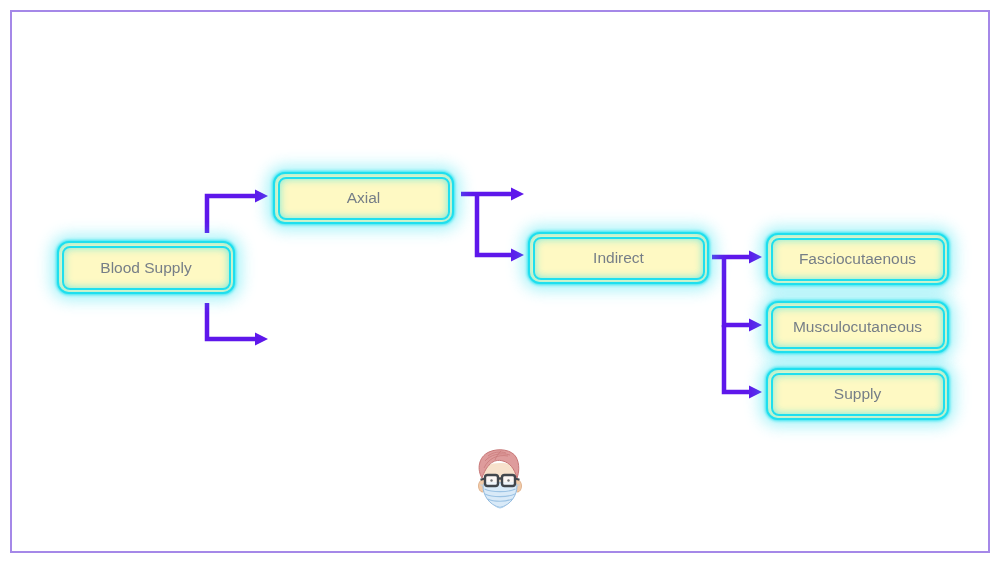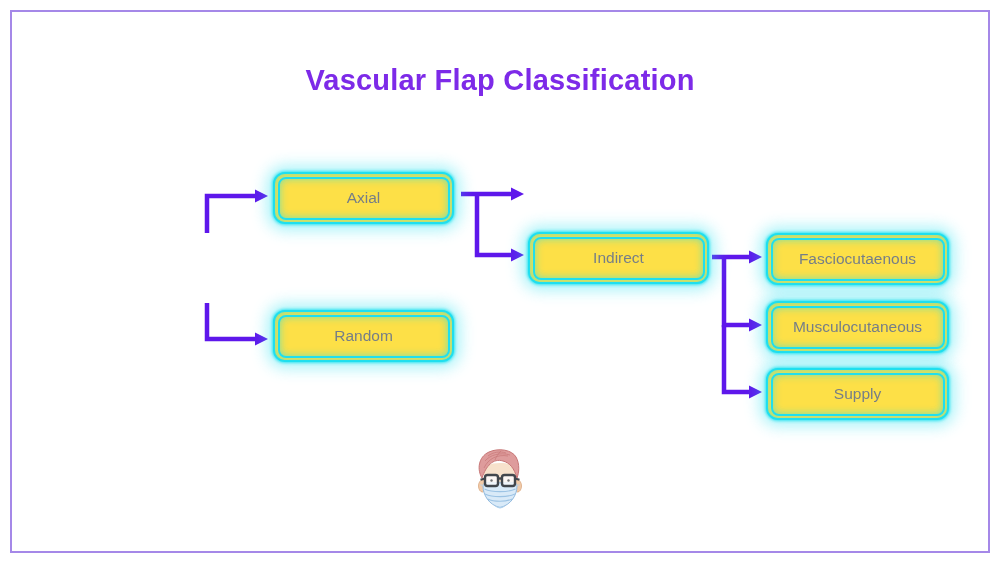"Vascular Flap Classification" h1.page-title { html: <h1>Vascular Flap Classification</h1> -> none }
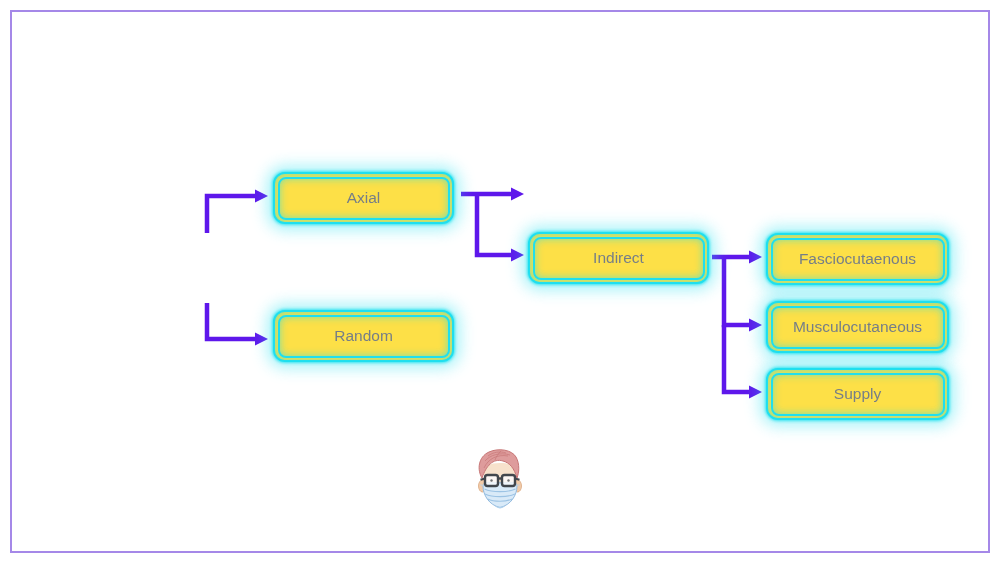"Axial" .node { background: #fde047 -> #fef9c3 }
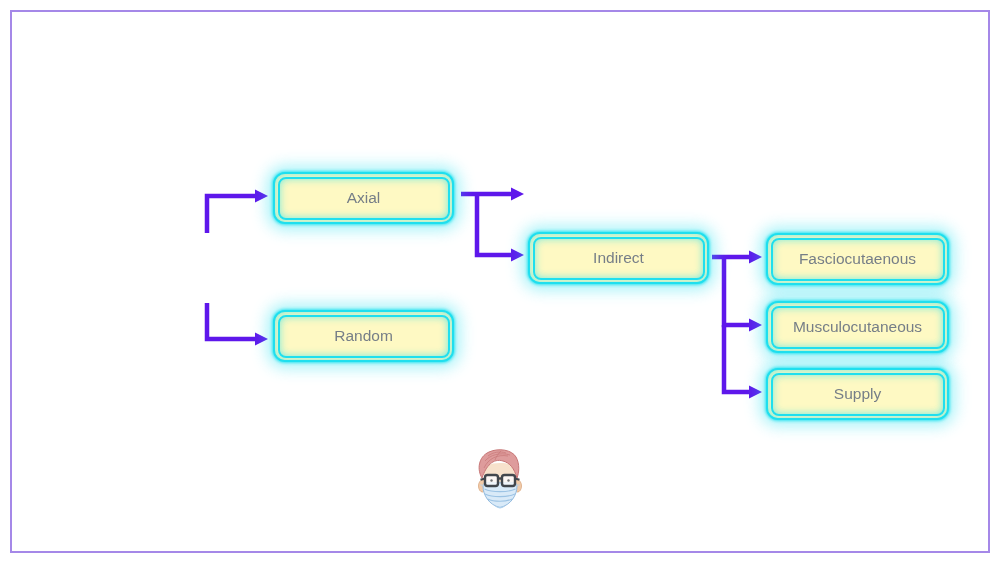"Blood Supply" div.node { html: none -> <div> <div></div> <span>Blood Supply</span> </div> }
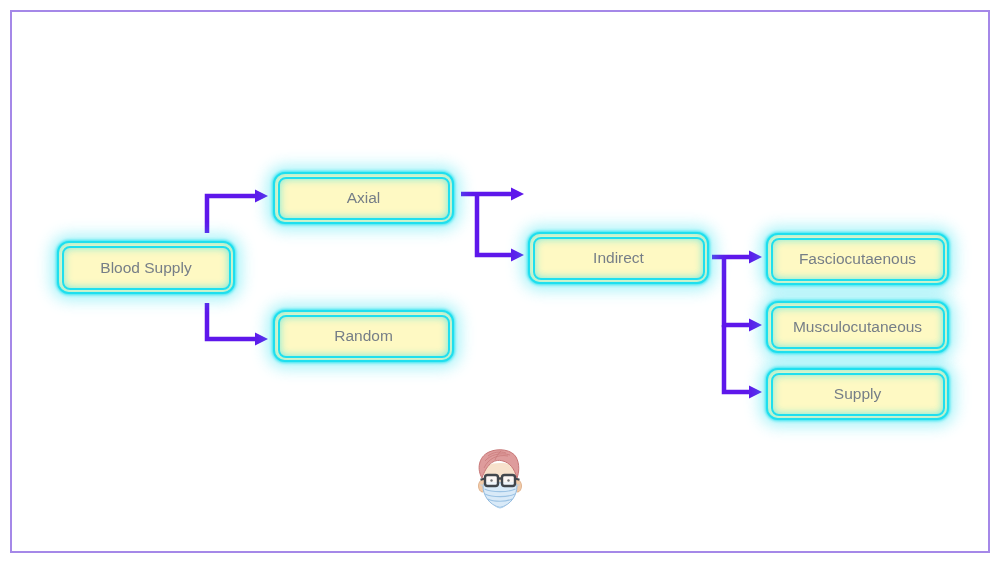"Random" div.node { html: <div> <div></div> <span>Random</span> </div> -> none }
